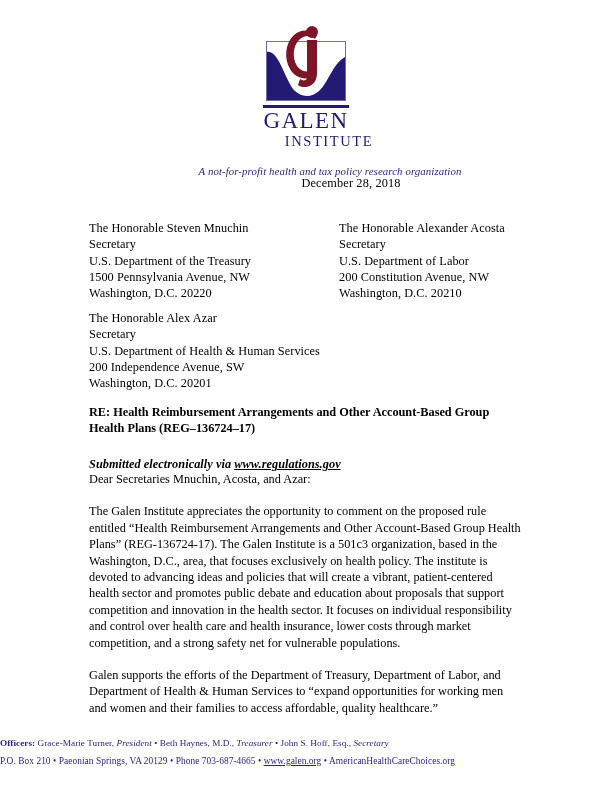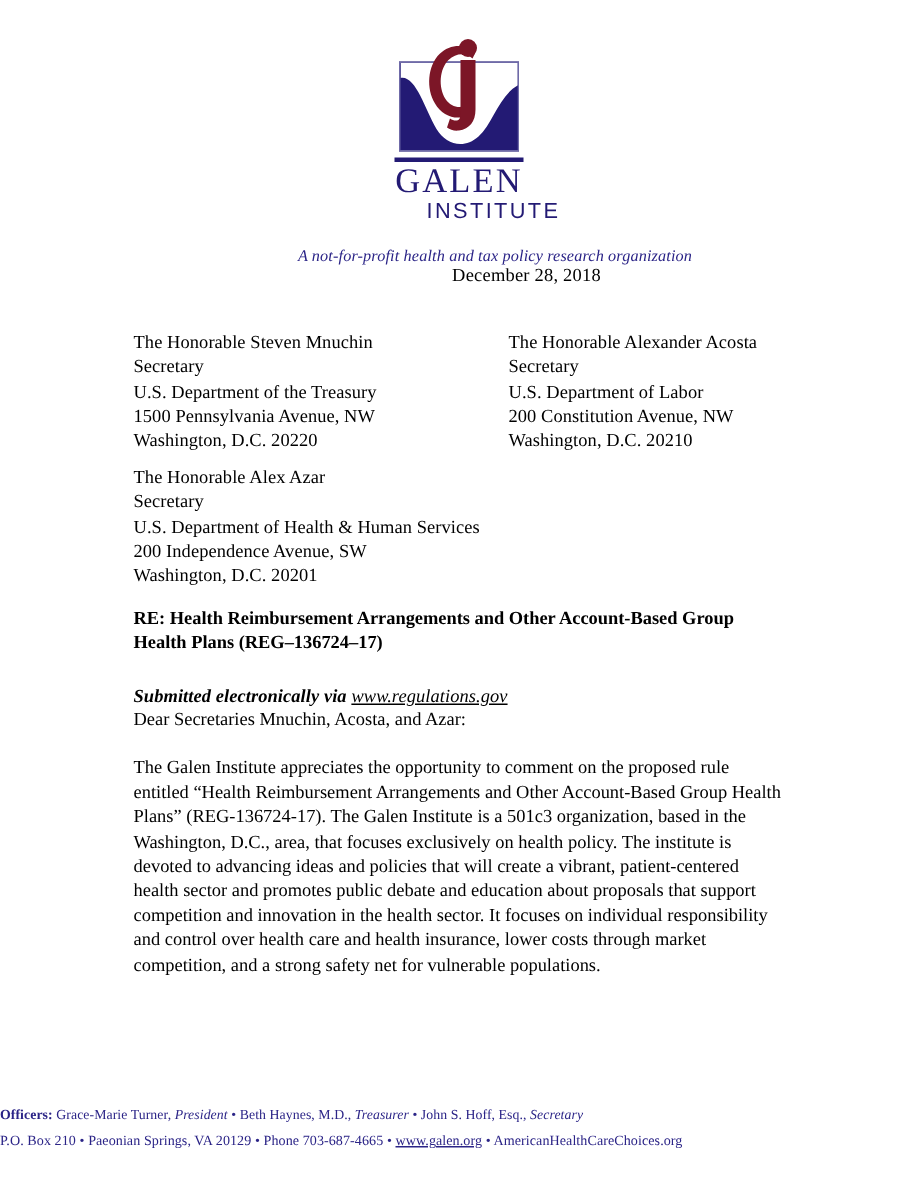"INSTITUTE" .logo-institute { font-family: Liberation Sans, sans-serif -> Liberation Serif, serif }
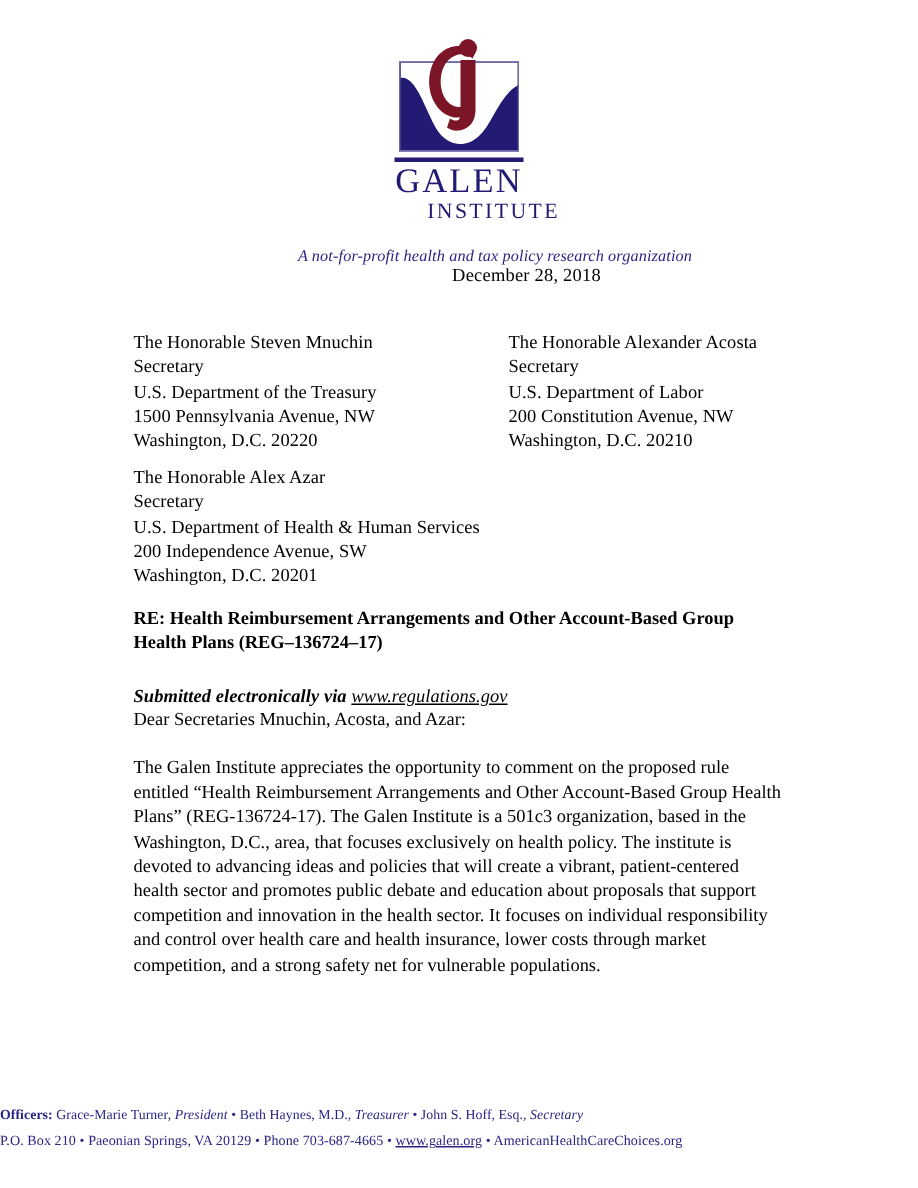"www.regulations.gov" .submitted .url { font-weight: normal -> bold }
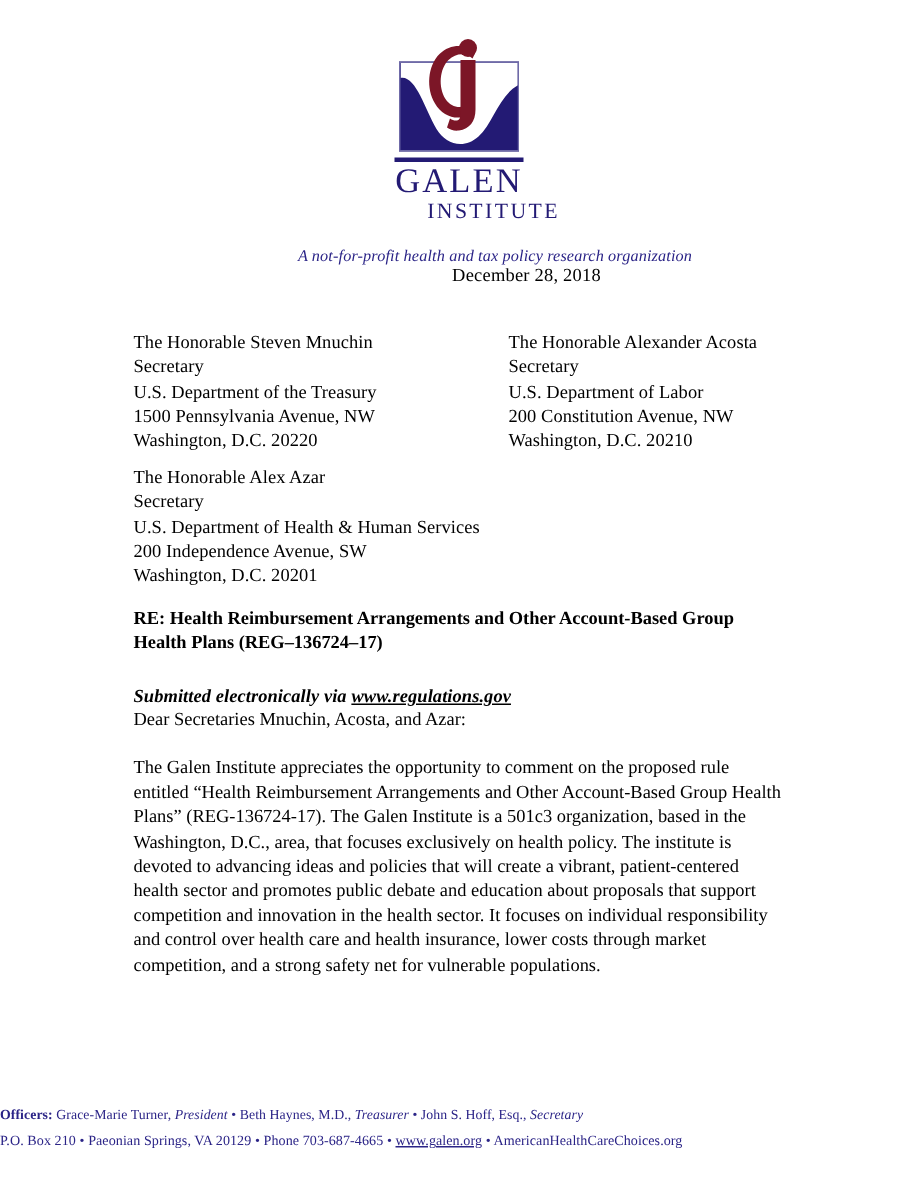"Galen supports the efforts of" p.para { html: none -> <p>Galen supports the efforts of the Department of Treasury, Department of Labor, and Department of Health &amp; Human Services to “expand opportunities for working men and women and their families to access affordable, quality healthcare.”</p> }
